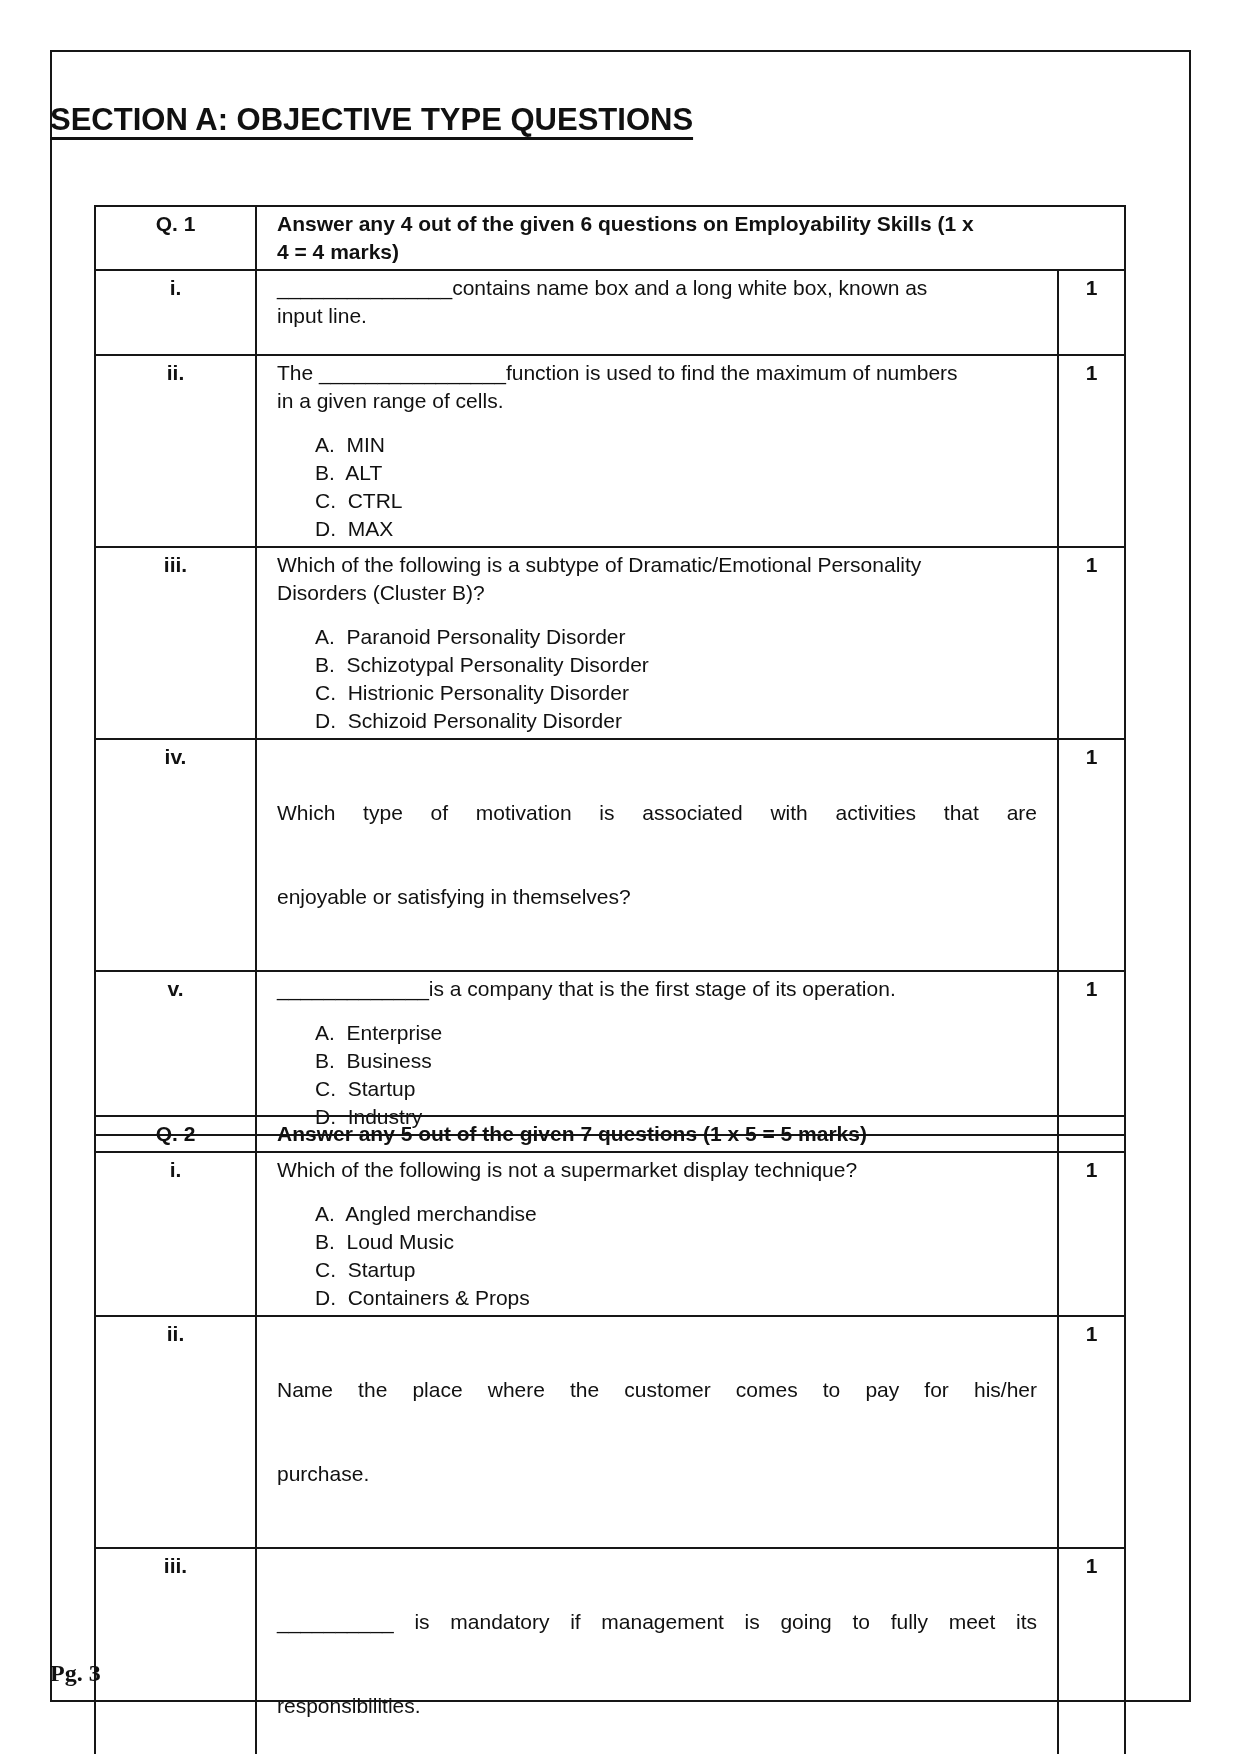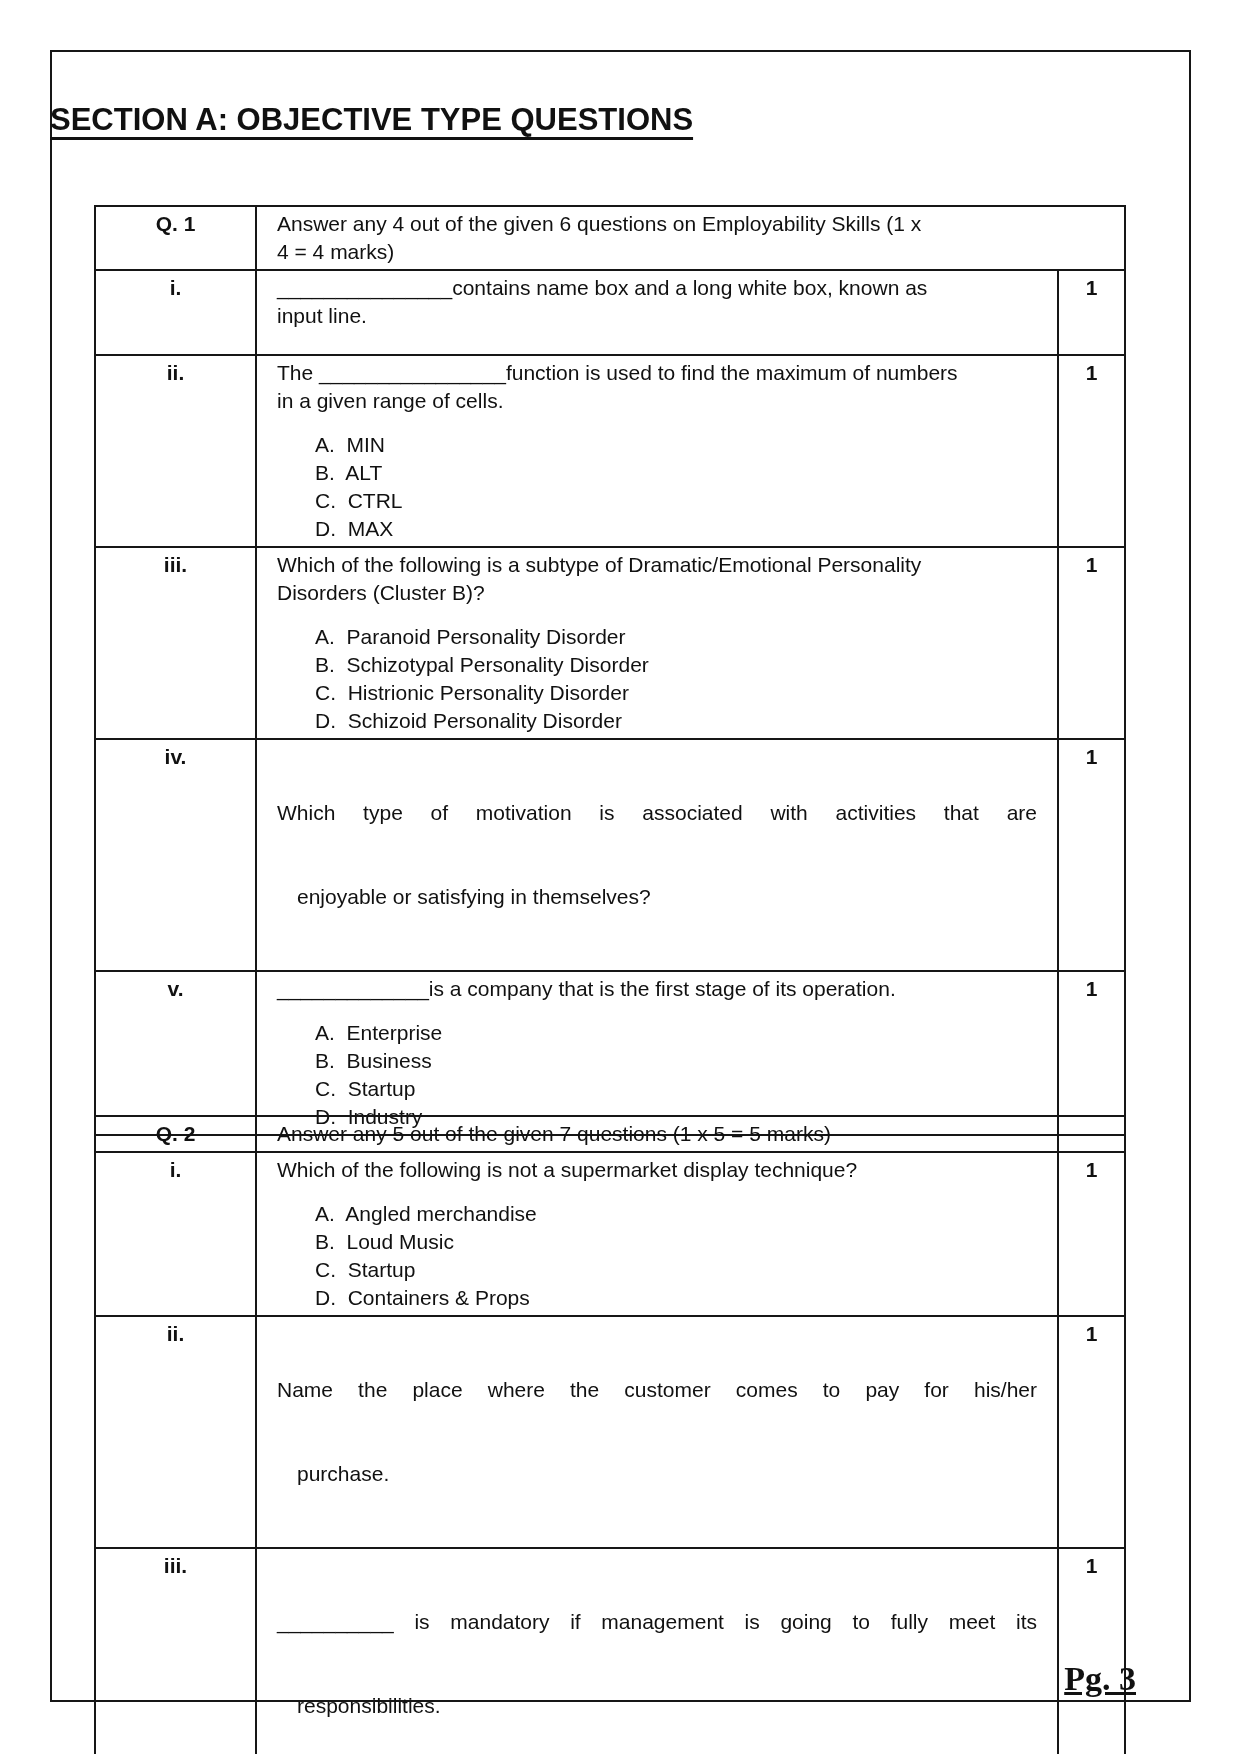"Answer any 4 out of" td.content.bold { font-weight: normal -> bold }
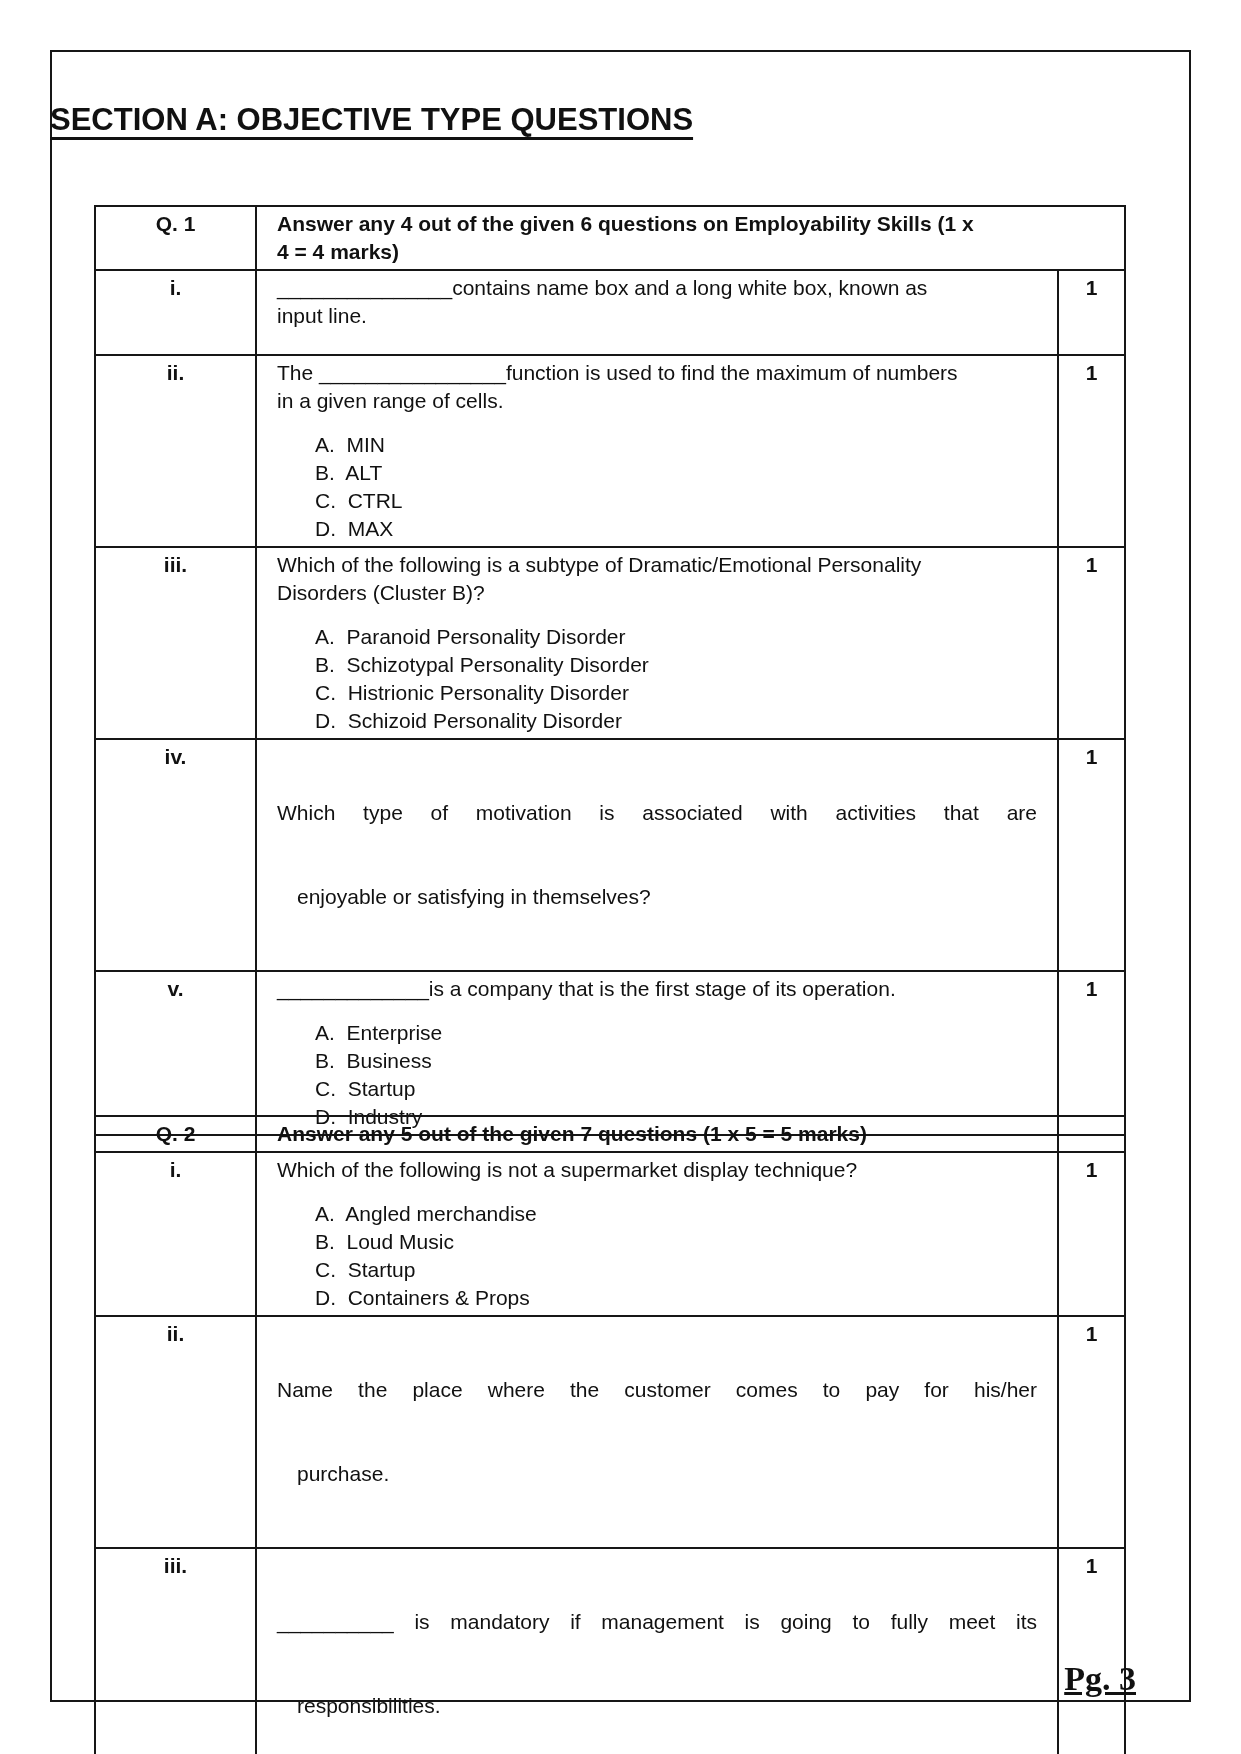"enjoyable or satisfying in themselves?" .line { margin-left: 20px -> none }
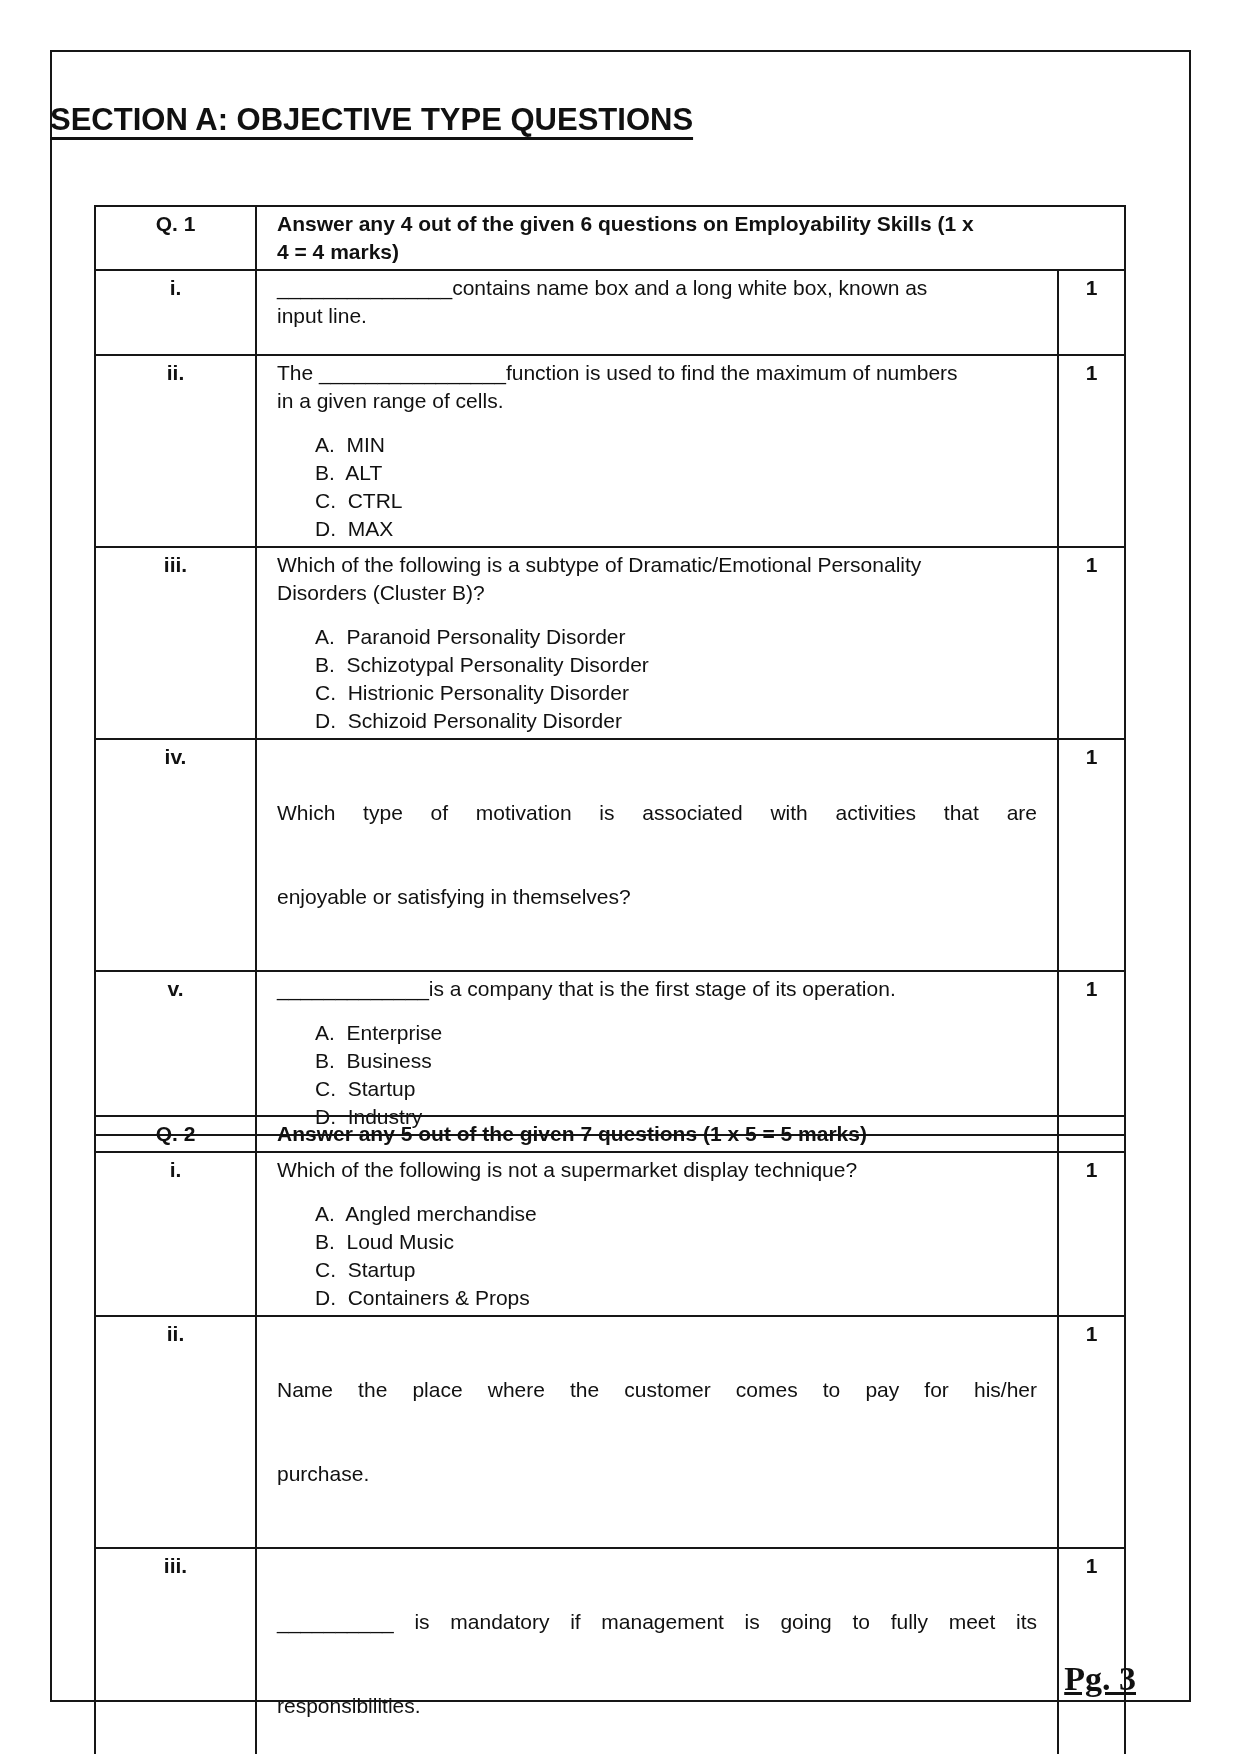"Pg. 3" .footer { font-size: 34px -> 24px; text-align: right -> none; text-decoration: underline -> none }
